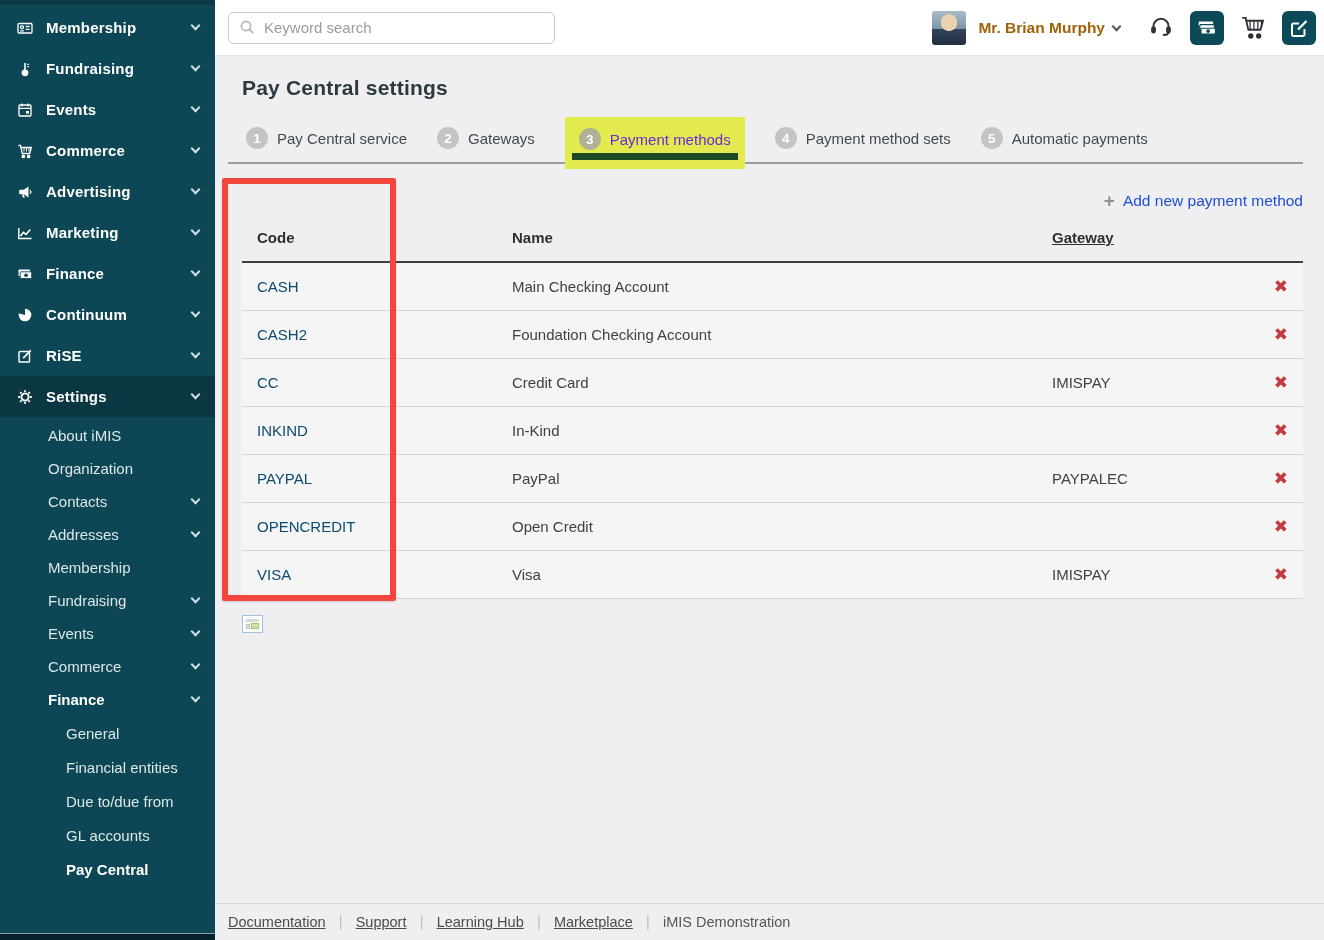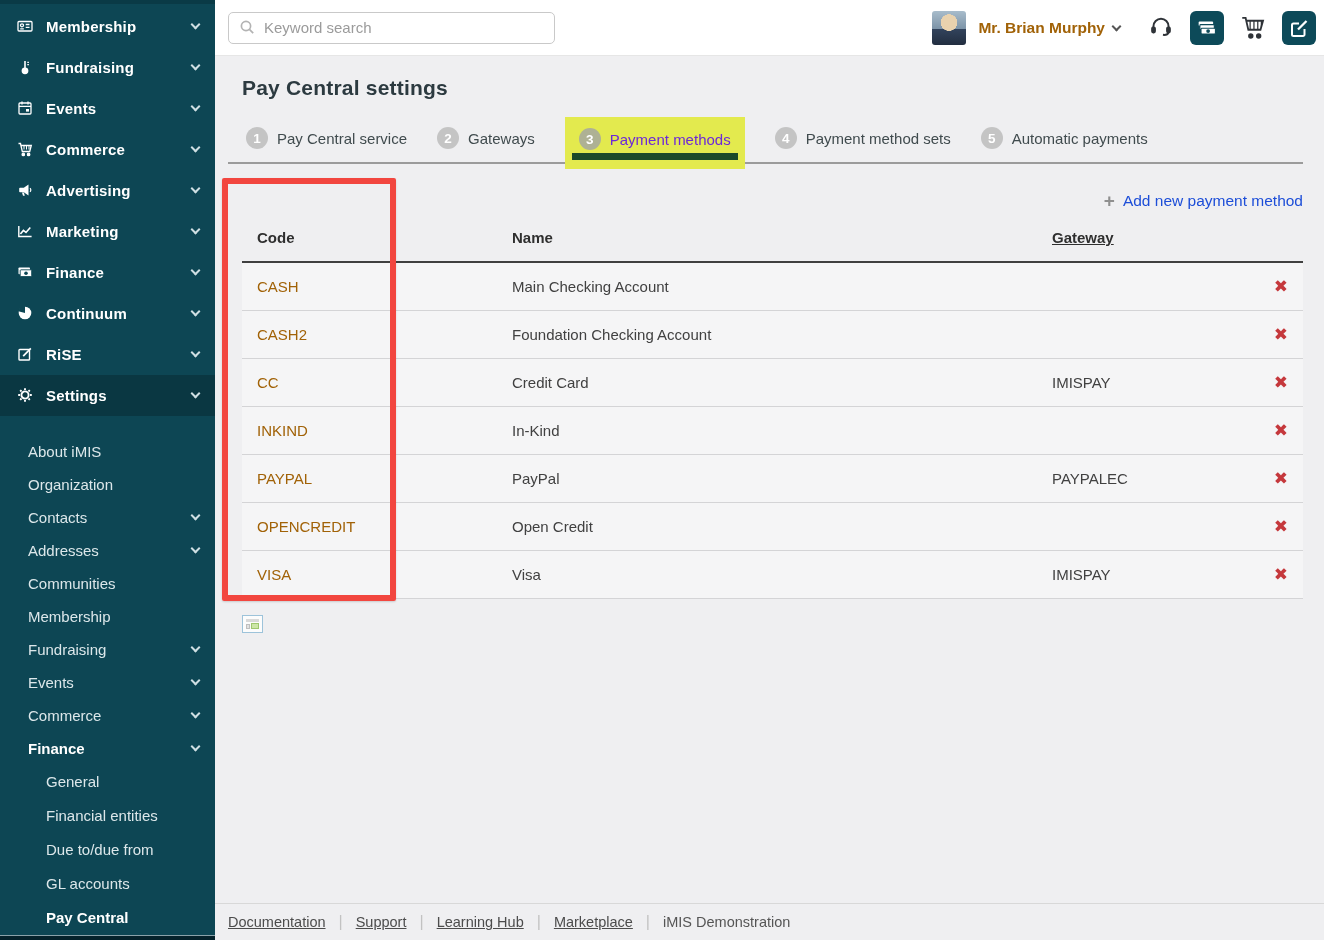"CASH" td.code a { color: #a16207 -> #0c4a6e }
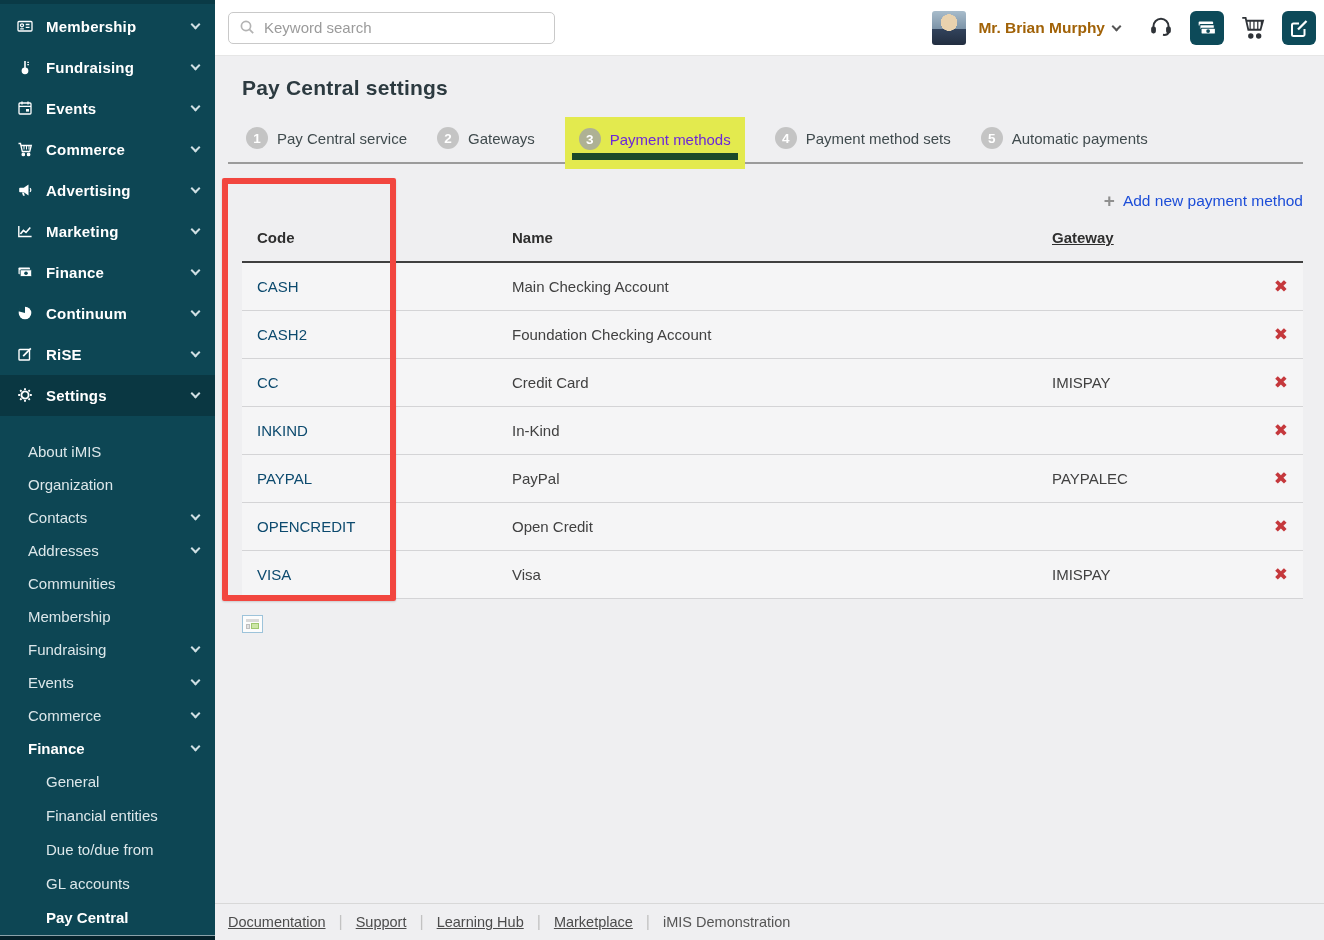"About iMIS" .submenu { margin-left: none -> 20px; padding: 19px 0 0 -> 2px 0 0 }
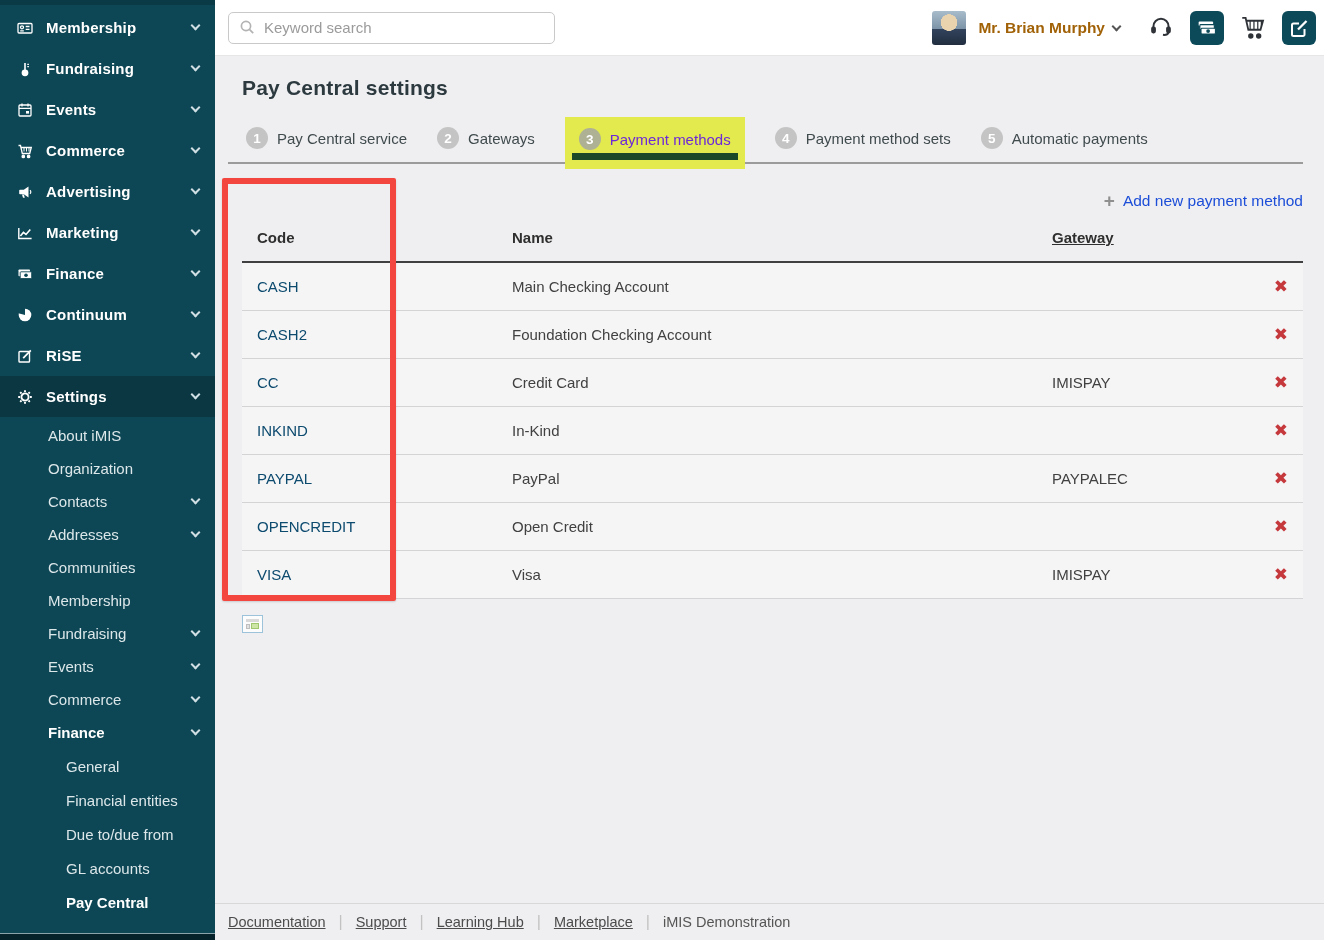"Communities" div.sub-item { html: <div> <span>Communities</span> </div> -> none }
